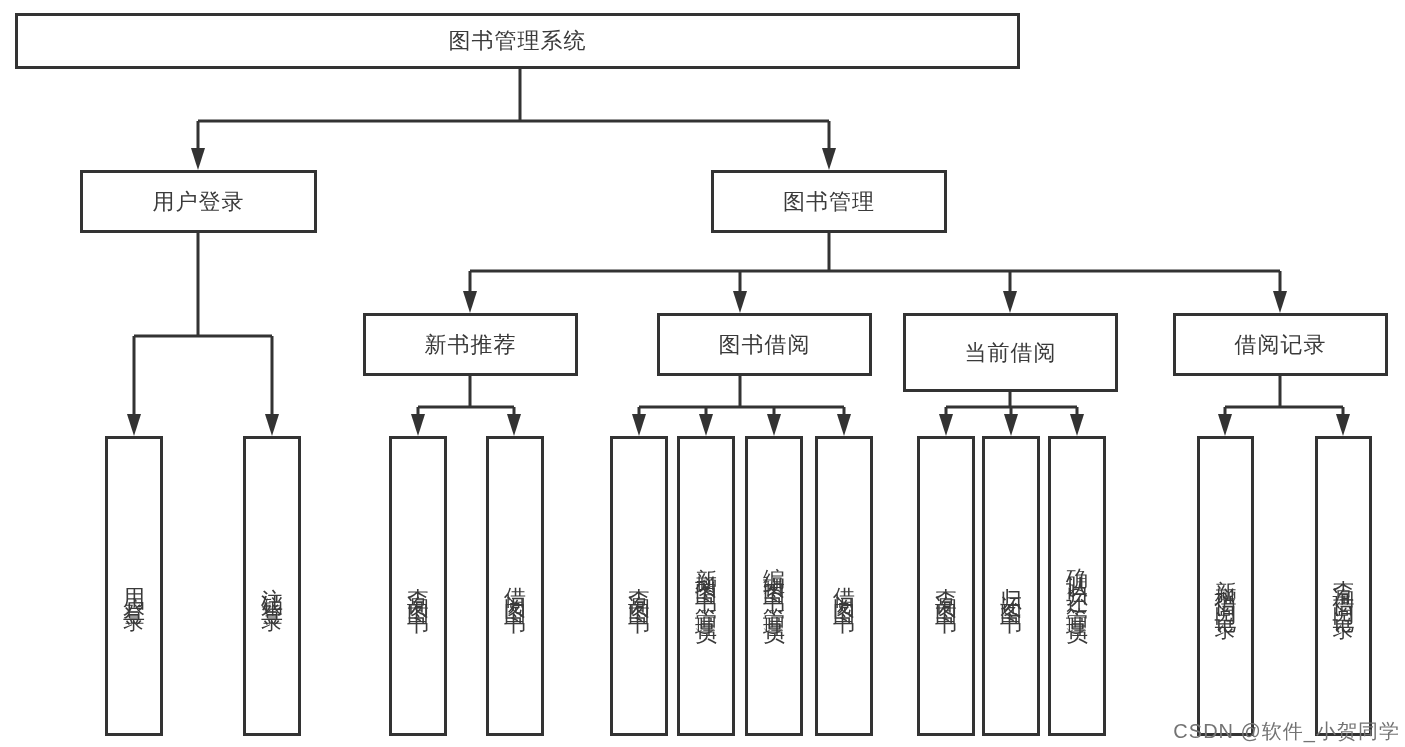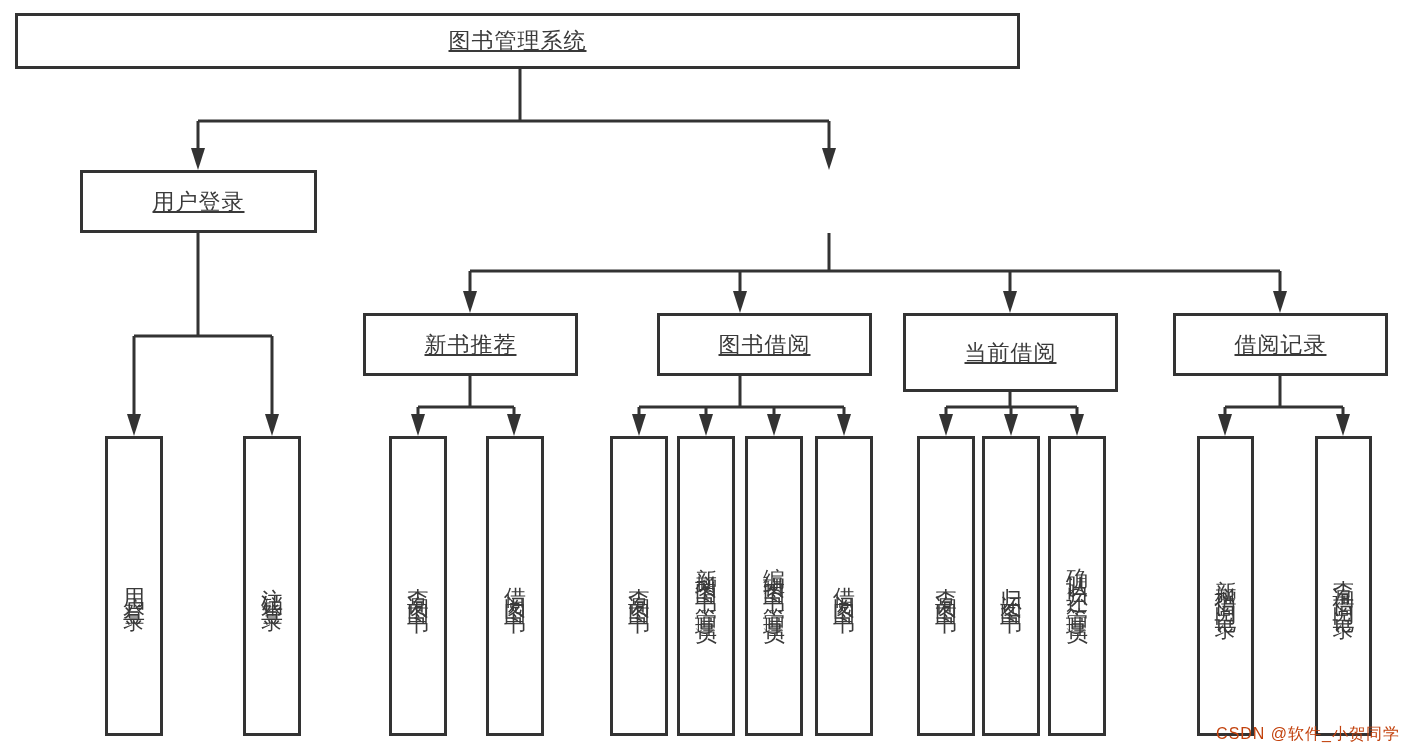"图书管理系统" .hbox span { text-decoration: underline -> none }
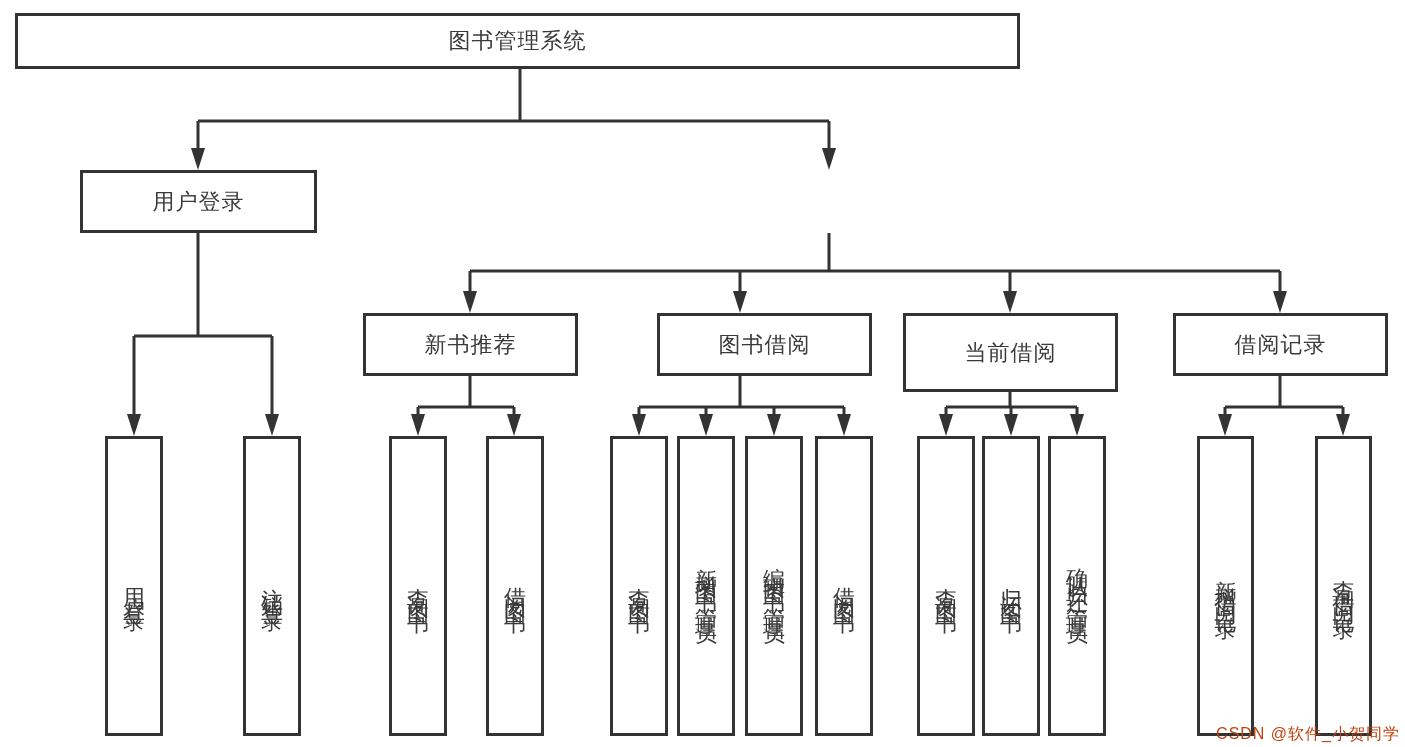"图书管理" div.hbox { html: none -> <div> <span>图书管理</span> </div> }
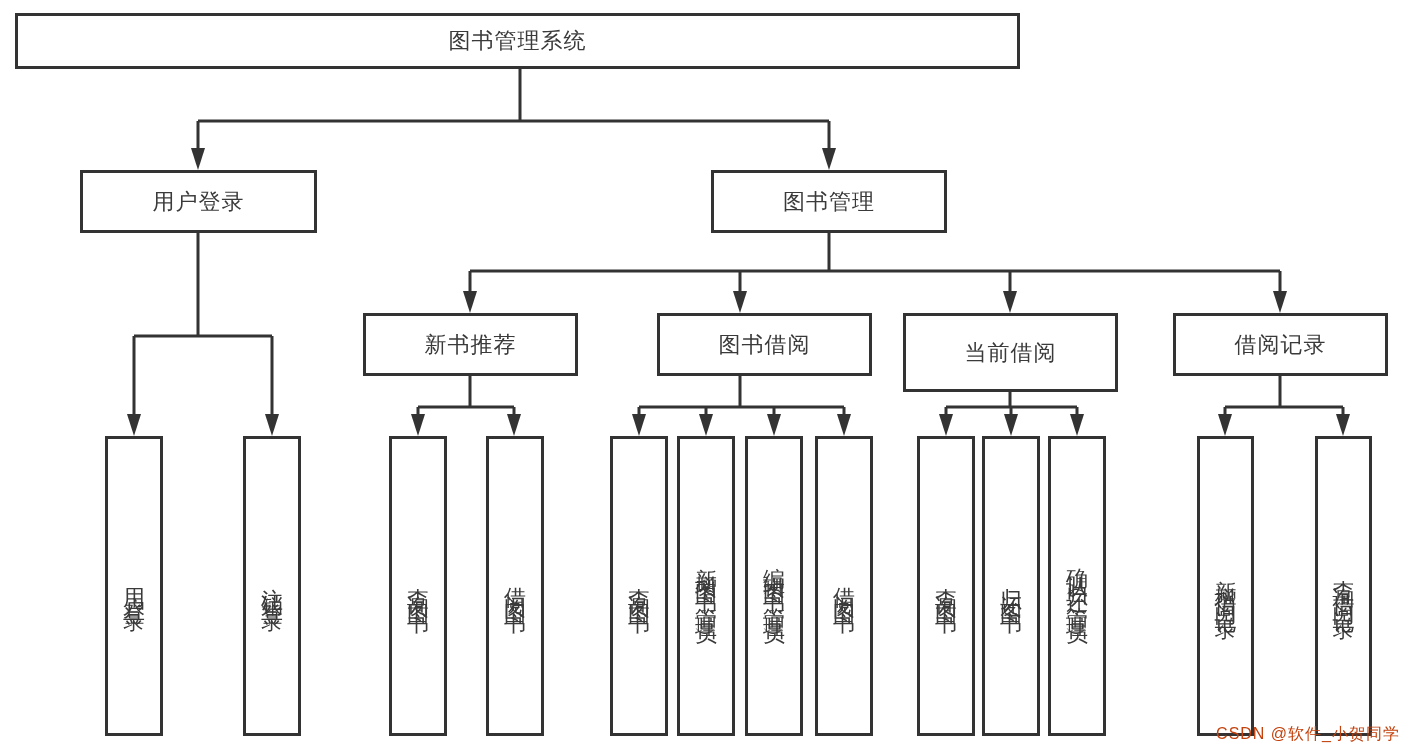"CSDN @软件_小贺同学" #watermark { color: #c2410c -> #737373; font-size: 16px -> 20px }
